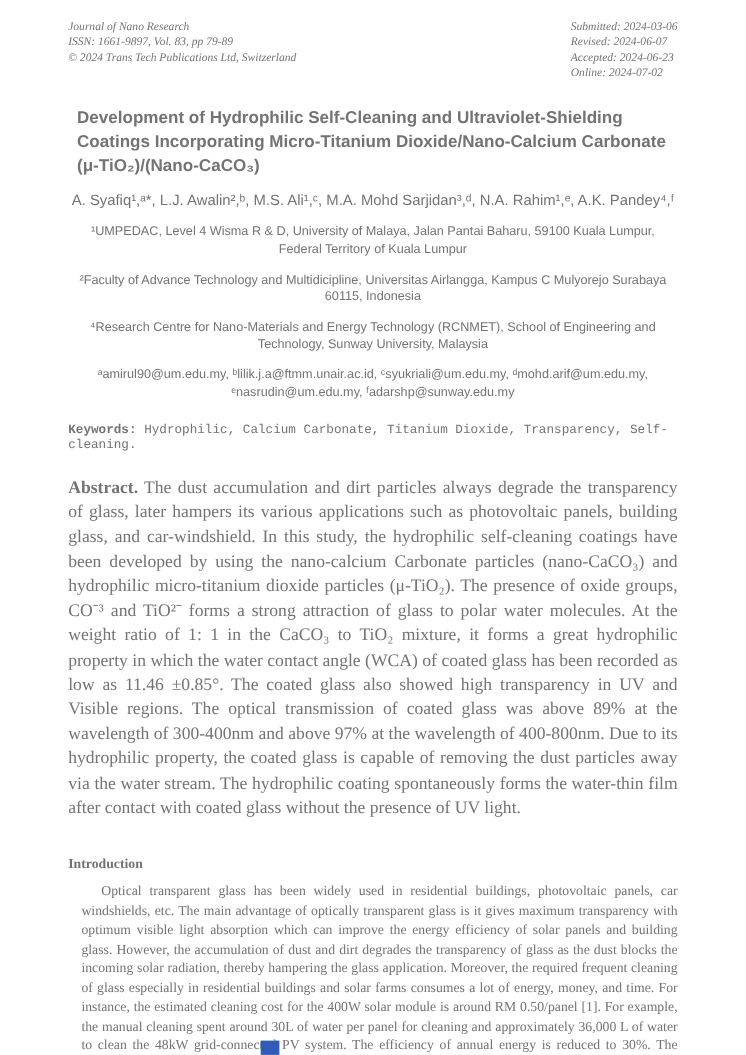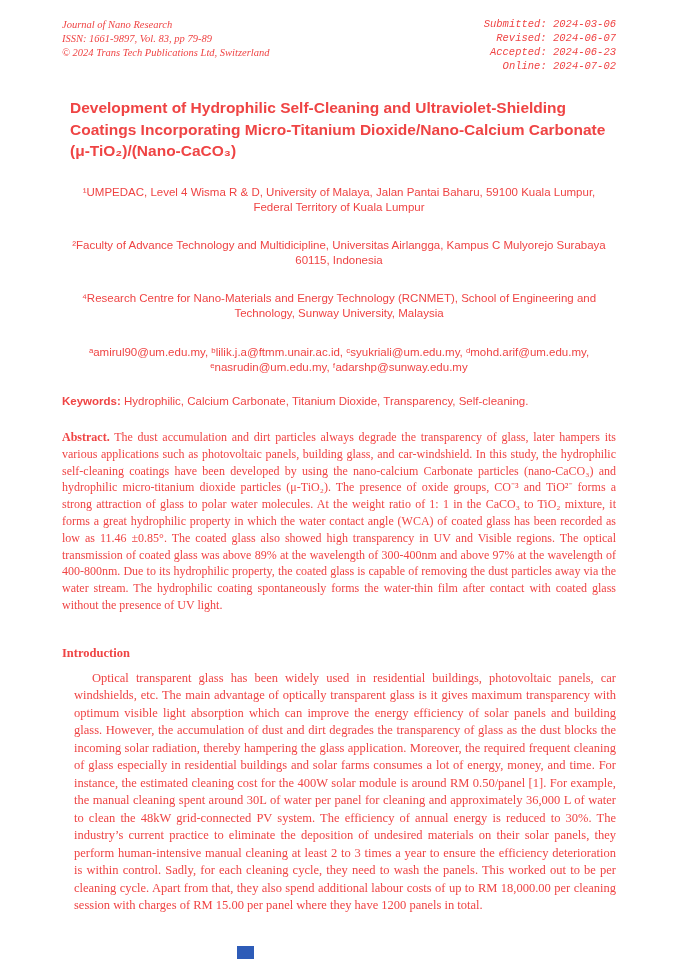"Journal of Nano Research" .page { color: #ef4444 -> #737373 }
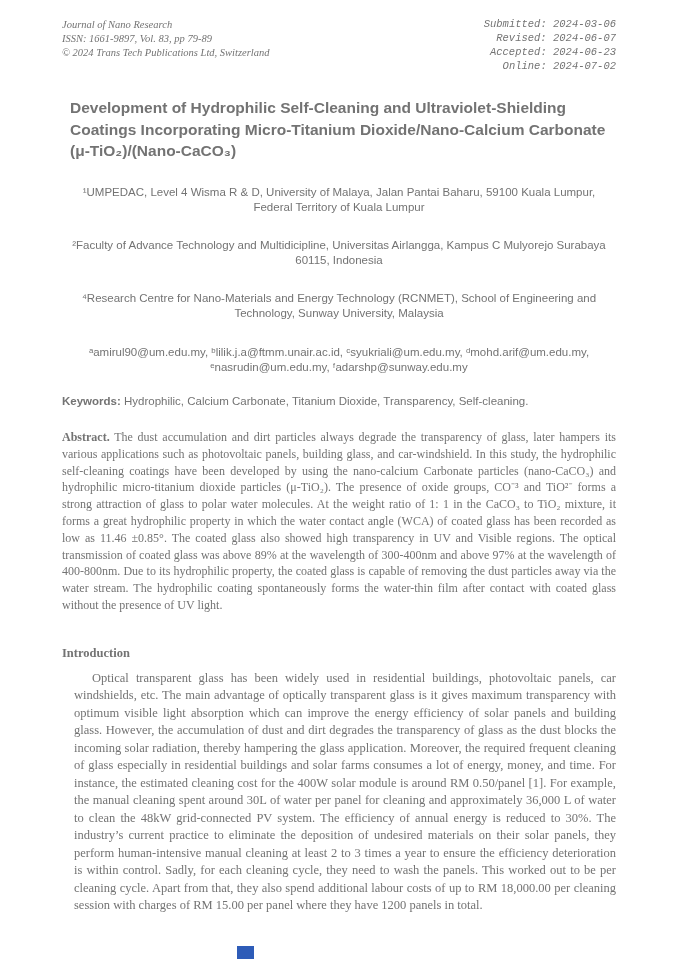"Submitted: 2024-03-06" .mast-right { font-family: Liberation Mono, monospace -> none; text-align: right -> left }
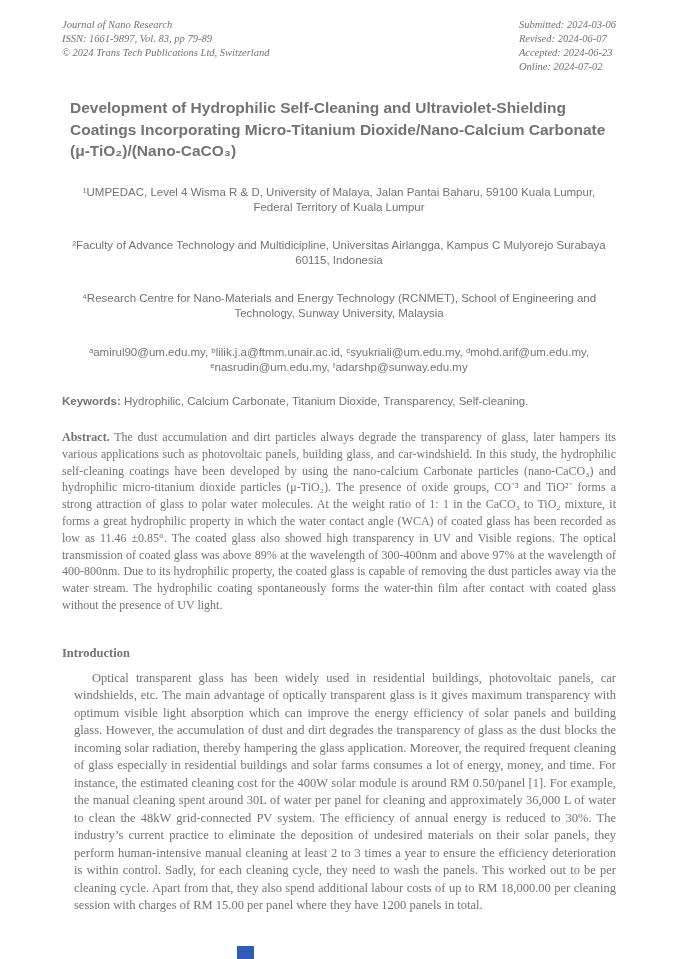"A. Syafiq¹,ᵃ*, L.J. Awalin²,ᵇ, M.S." div.authors { html: none -> <div>A. Syafiq¹,ᵃ*, L.J. Awalin²,ᵇ, M.S. Ali¹,ᶜ, M.A. Mohd Sarjidan³,ᵈ, N.A. Rahim¹,ᵉ, A.K. Pandey⁴,ᶠ</div> }
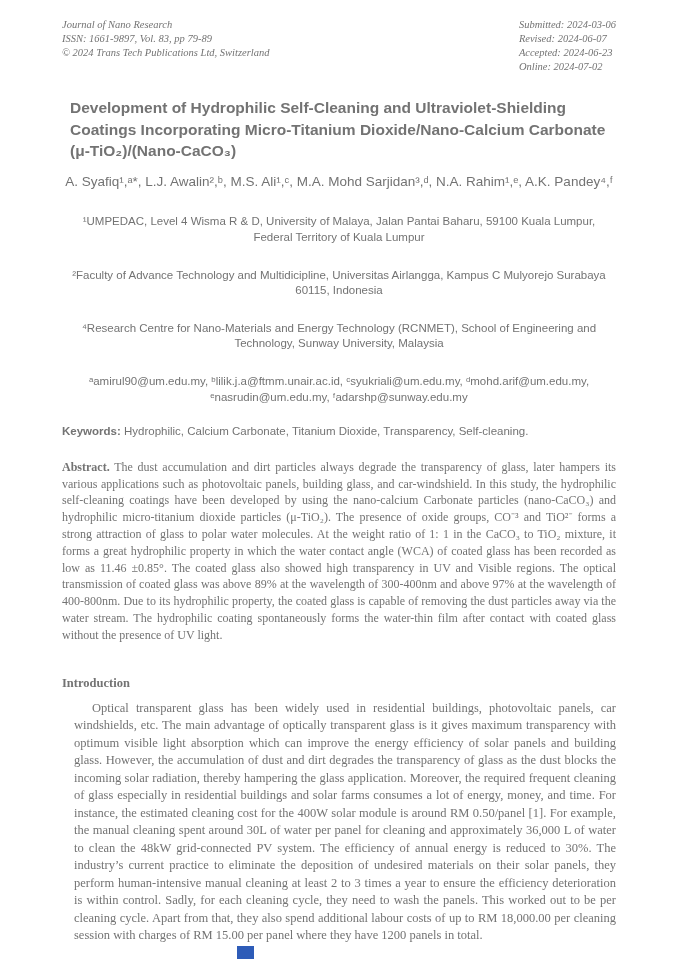"¹UMPEDAC, Level 4 Wisma R" .affil, .emails { margin-top: 23px -> 13px }
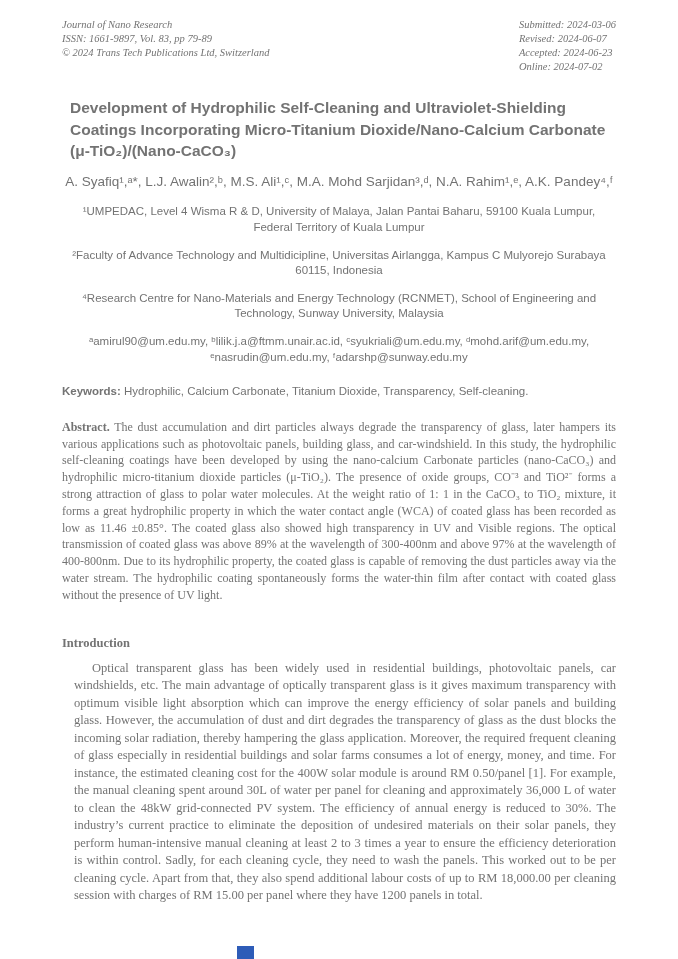"Keywords: Hydrophilic, Calcium" .keywords { font-family: Liberation Sans, sans-serif -> Liberation Mono, monospace }
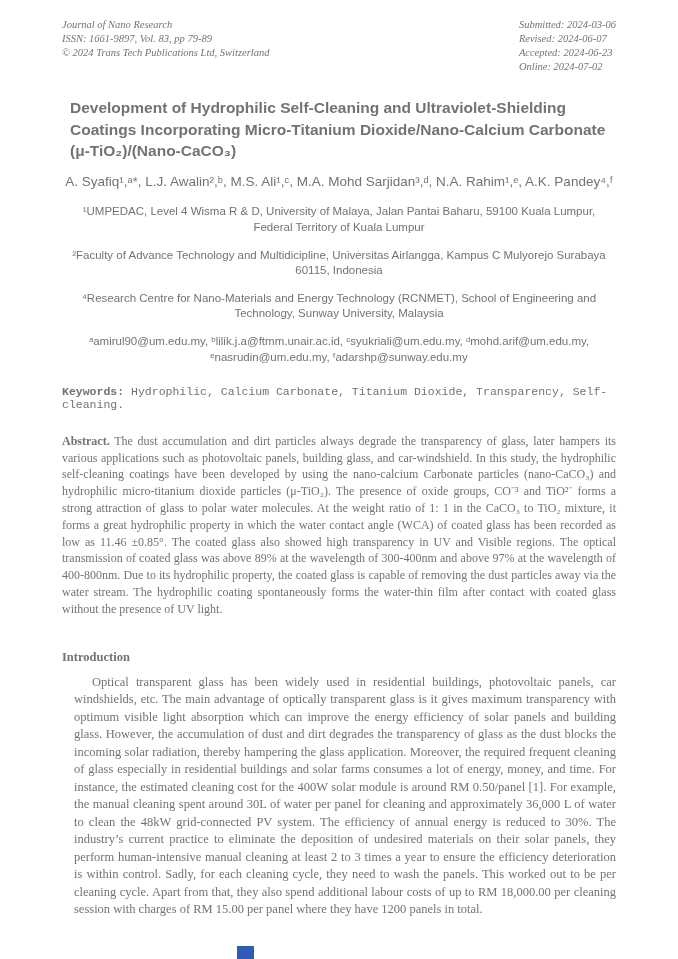"Abstract. The dust accumulation and" .abstract { font-size: 12px -> 16px }
